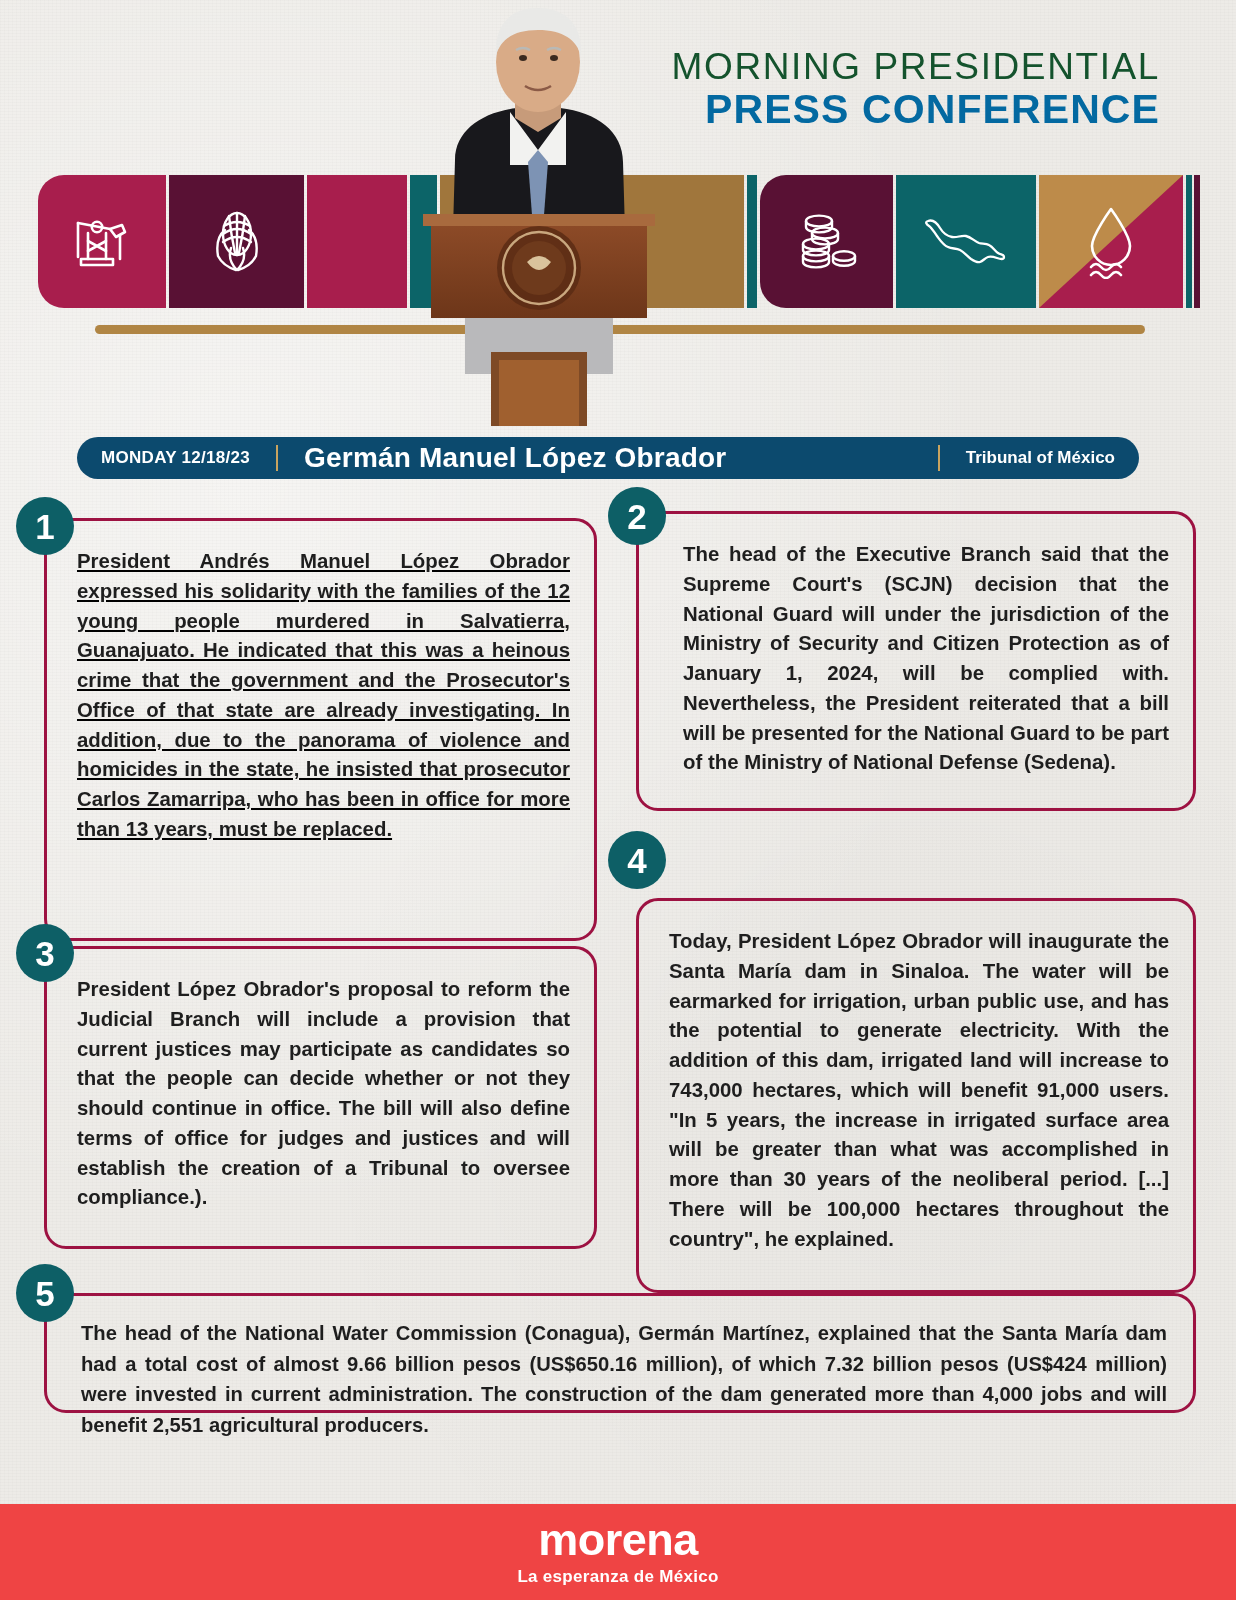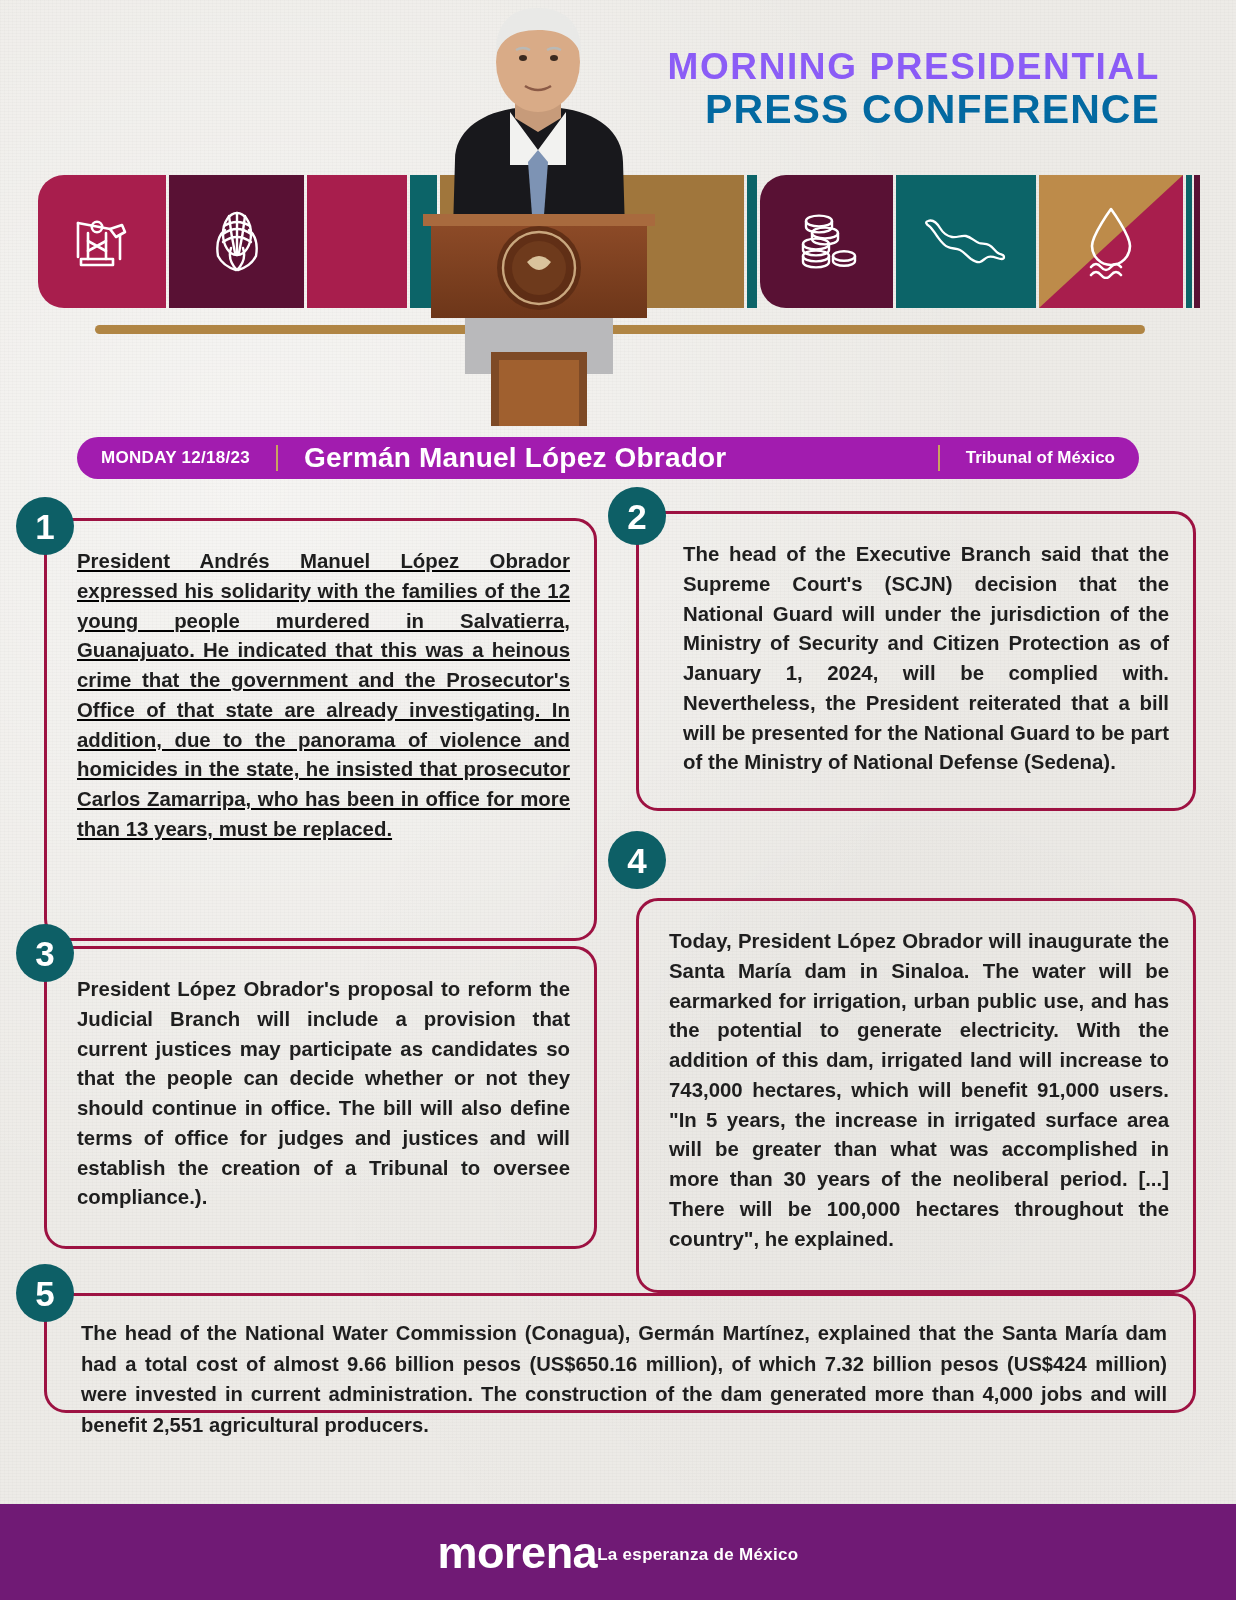"MORNING PRESIDENTIAL" .title-line1 { color: #8b5cf6 -> #14532d; font-weight: 700 -> 400 }
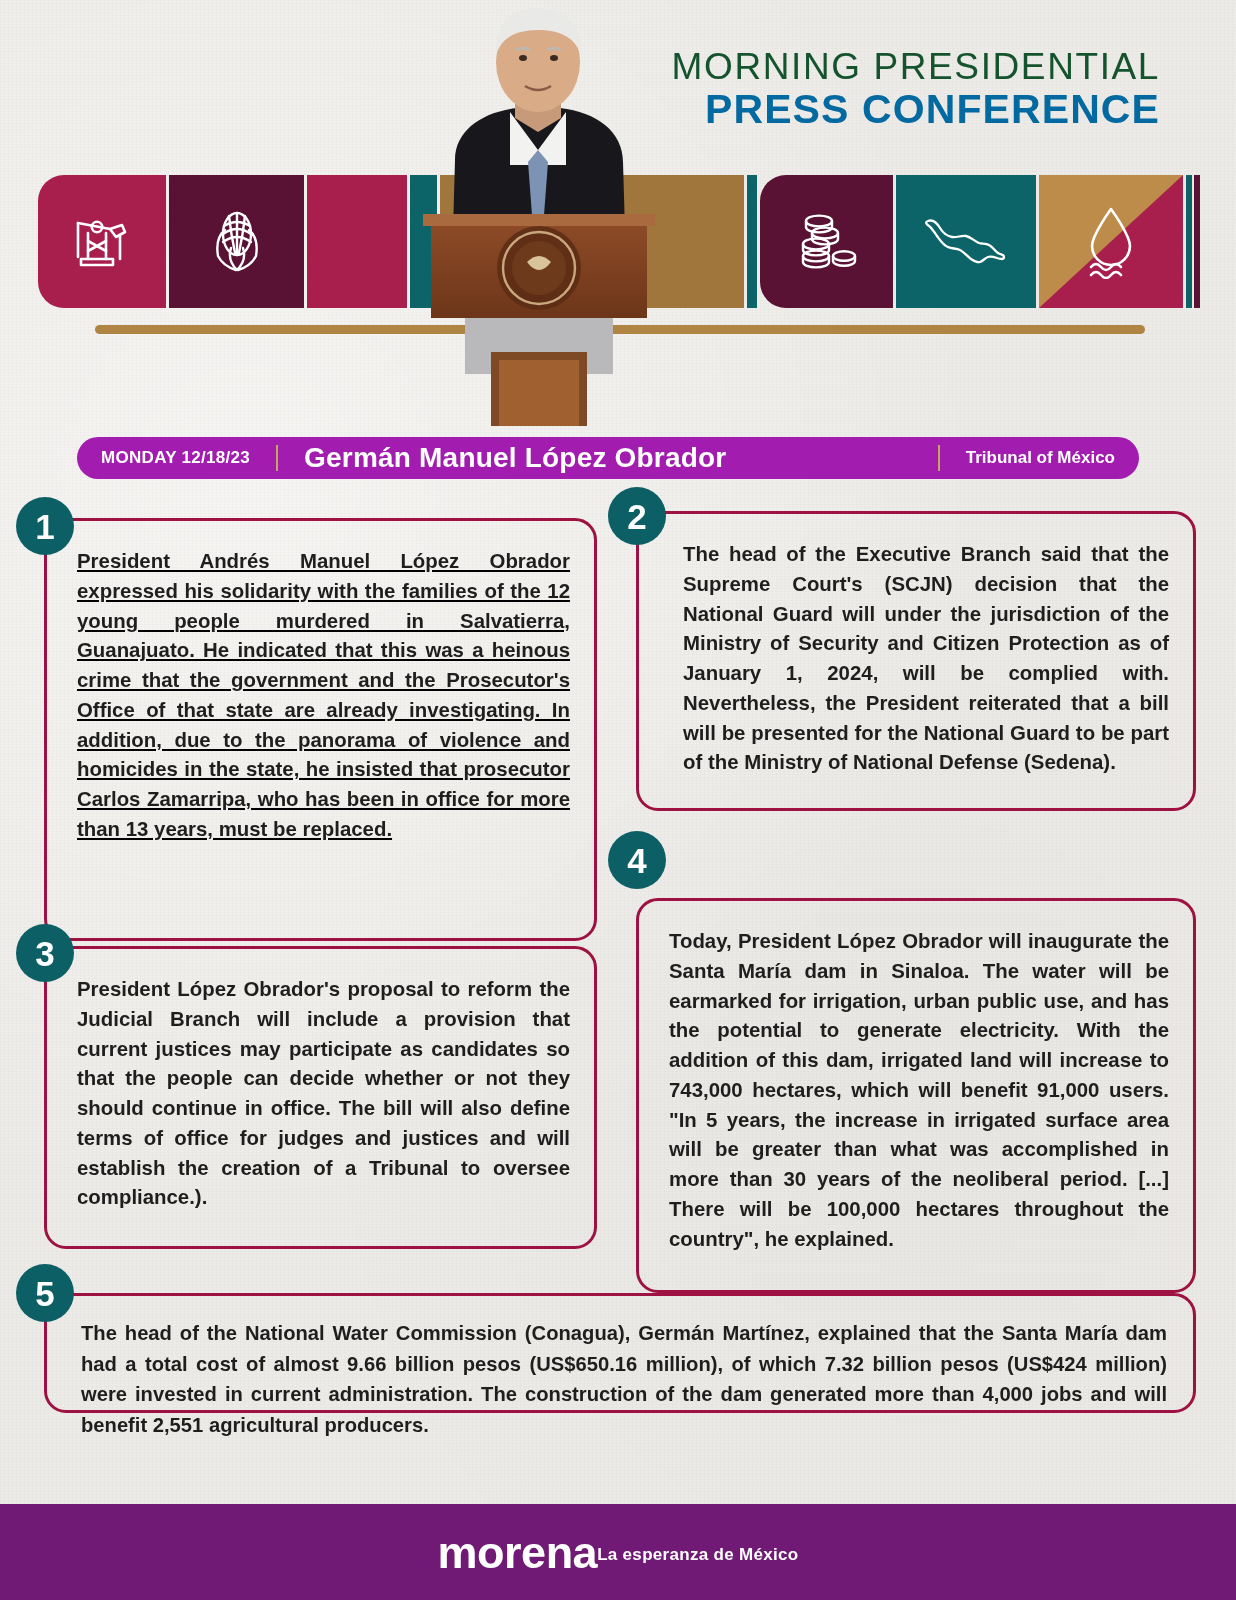"MONDAY 12/18/23" .namebar { background: #a21caf -> #0c4a6e }
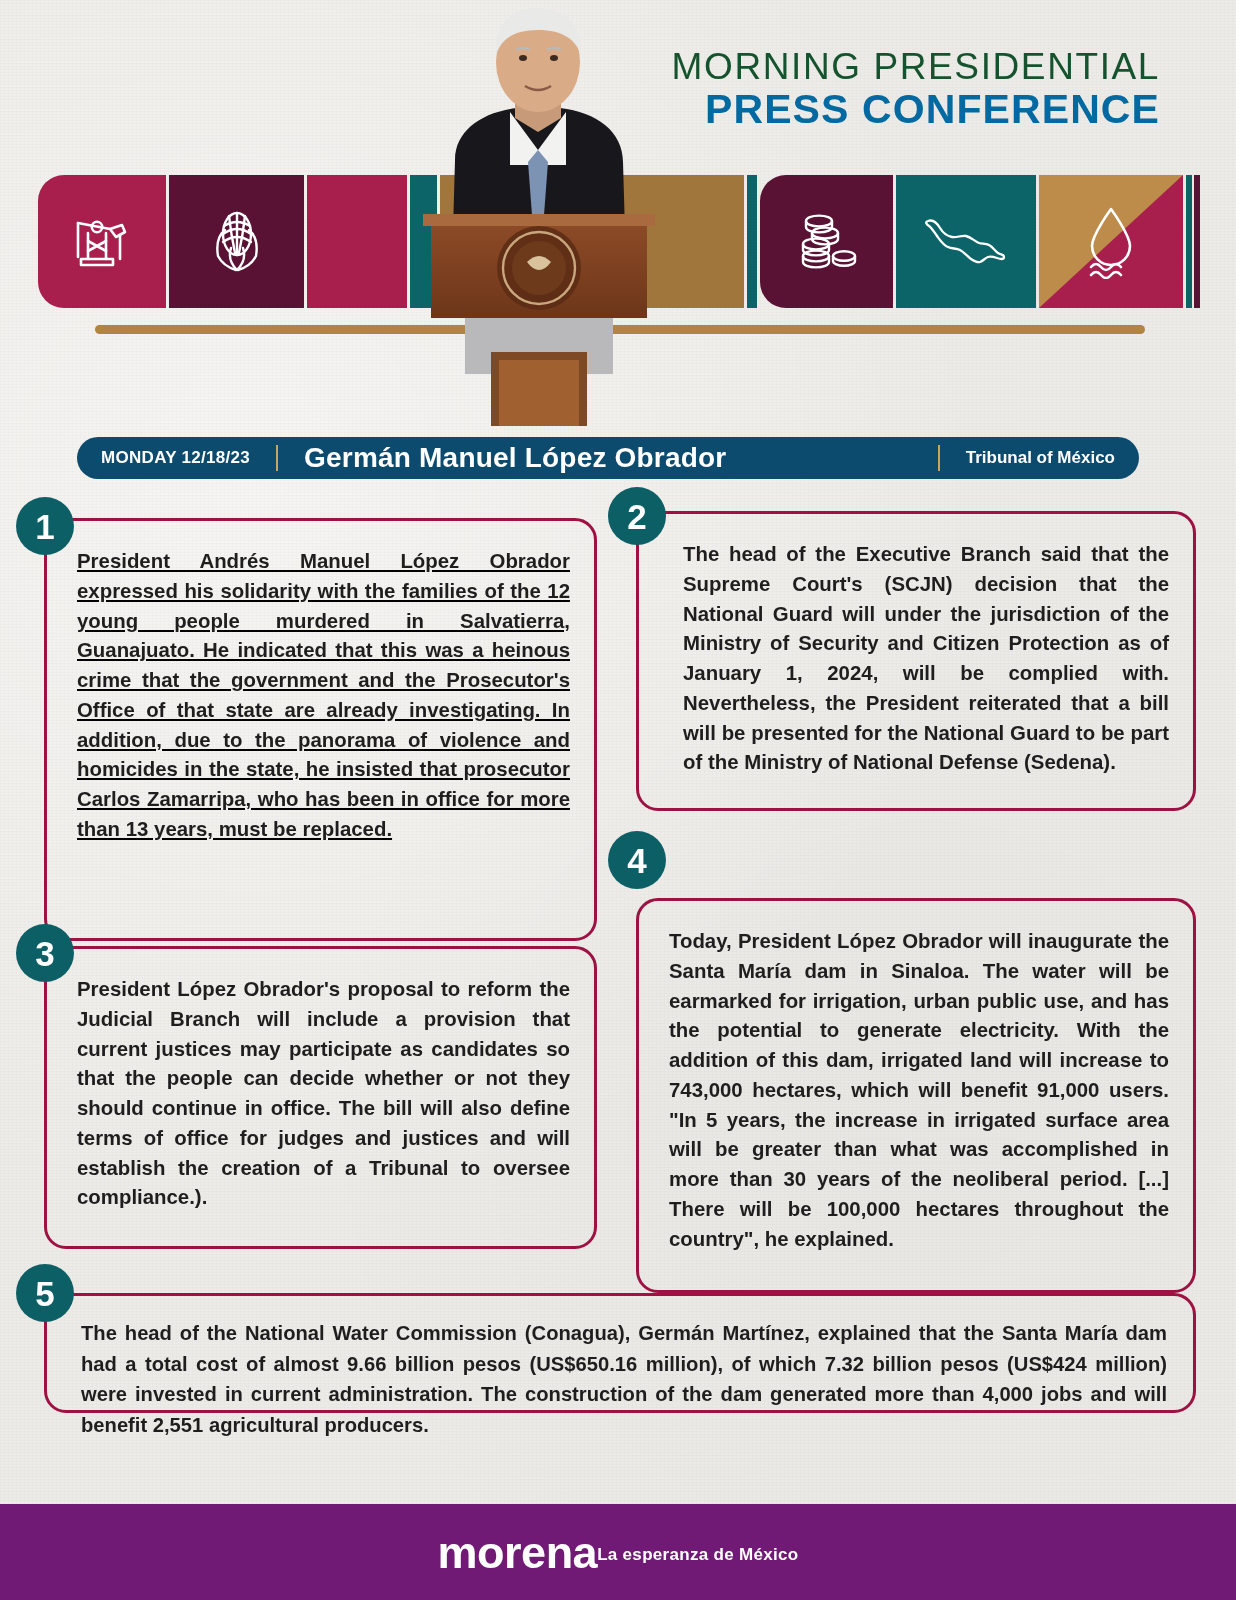"morena" .footer { background: #701a75 -> #ef4444; flex-direction: row -> column }
